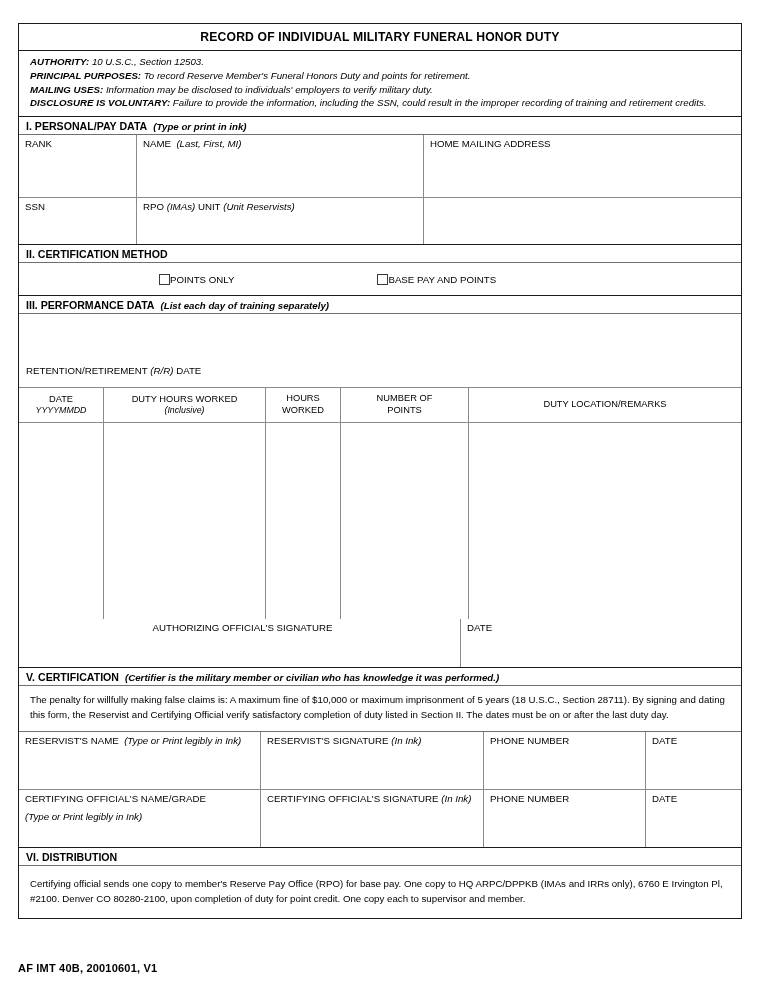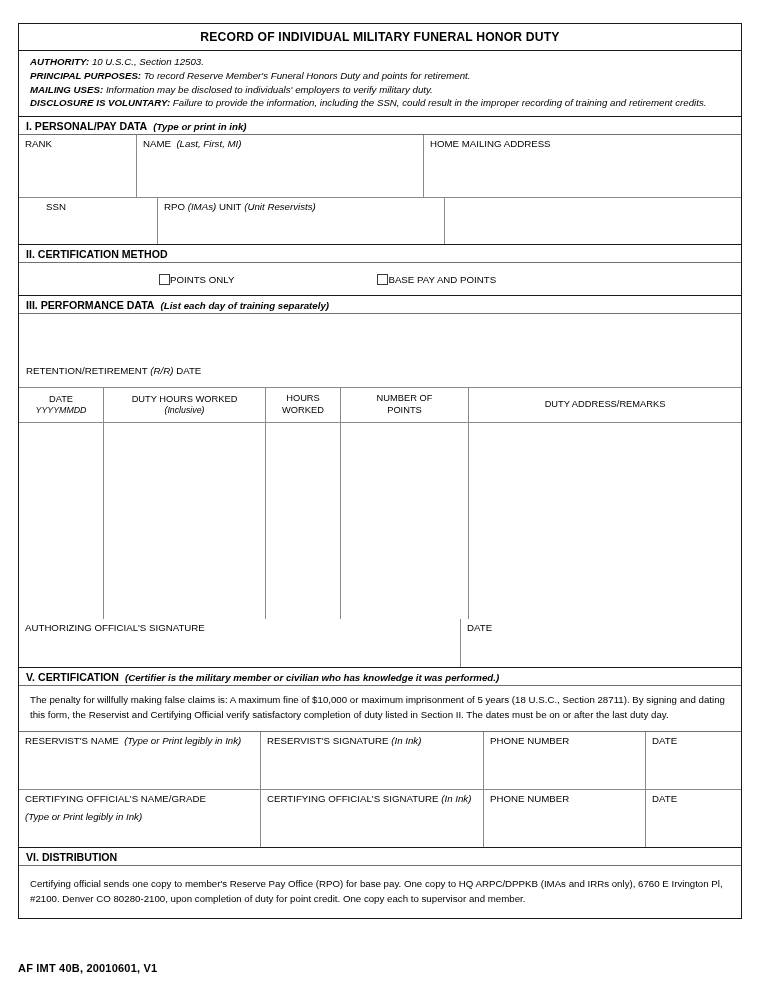"SSN" .sec1-lower { margin-left: 21px -> none }
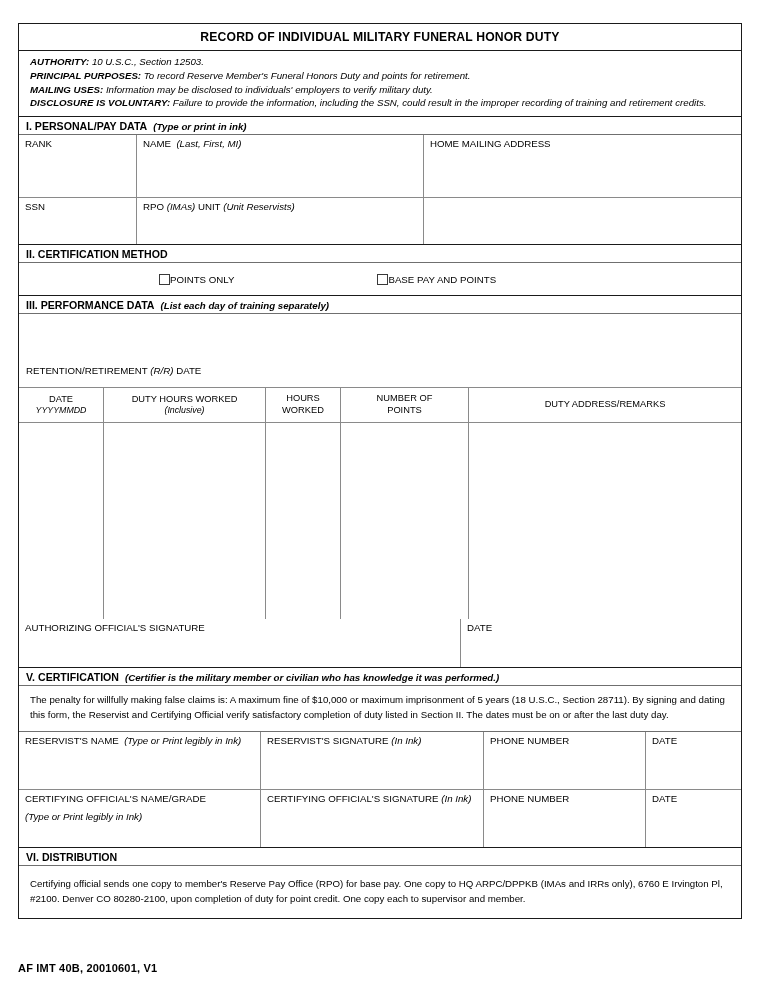"DUTY ADDRESS/REMARKS" span { text: ADDRESS/REMARKS -> LOCATION/REMARKS }
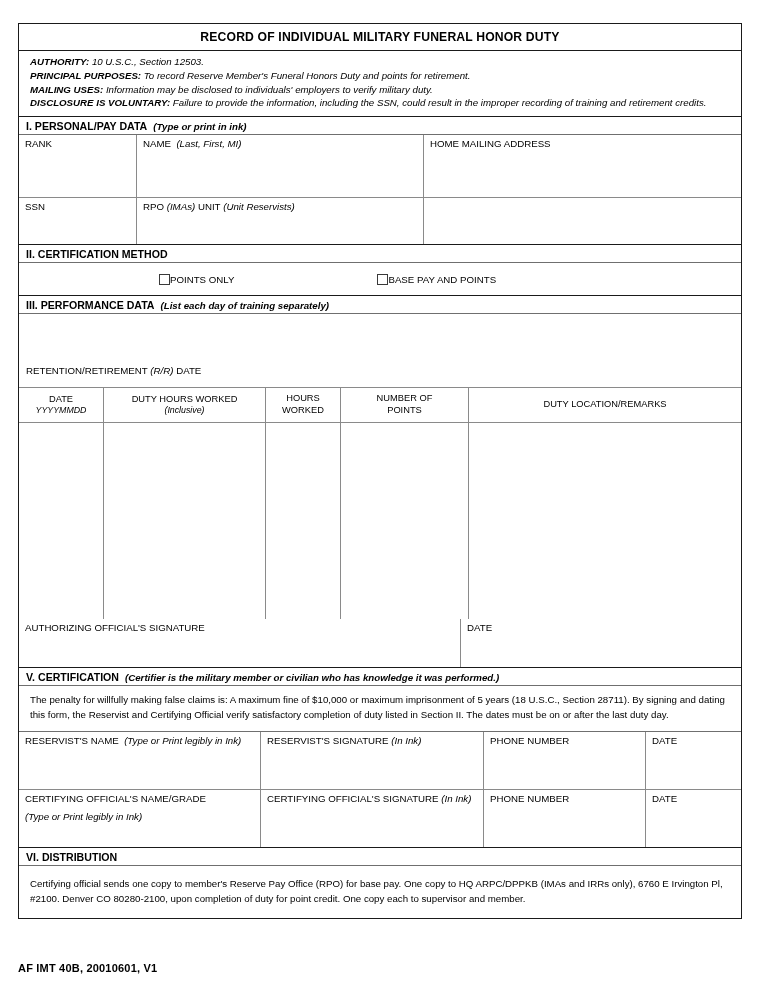"AUTHORIZING OFFICIAL'S SIGNATURE" .sec4 .c-sig { text-align: none -> center }
